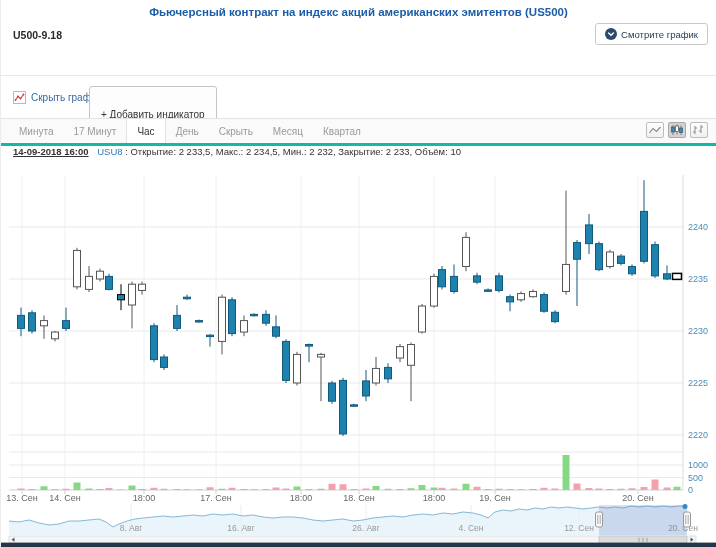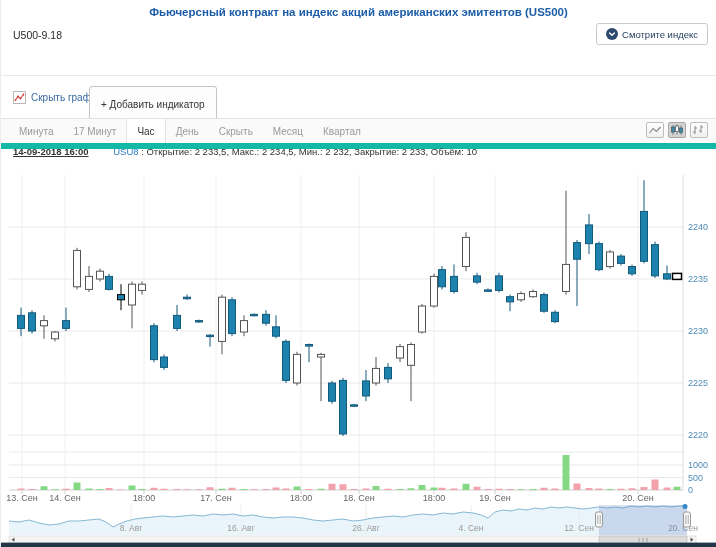"U500-9.18" .instrument { font-weight: normal -> bold }
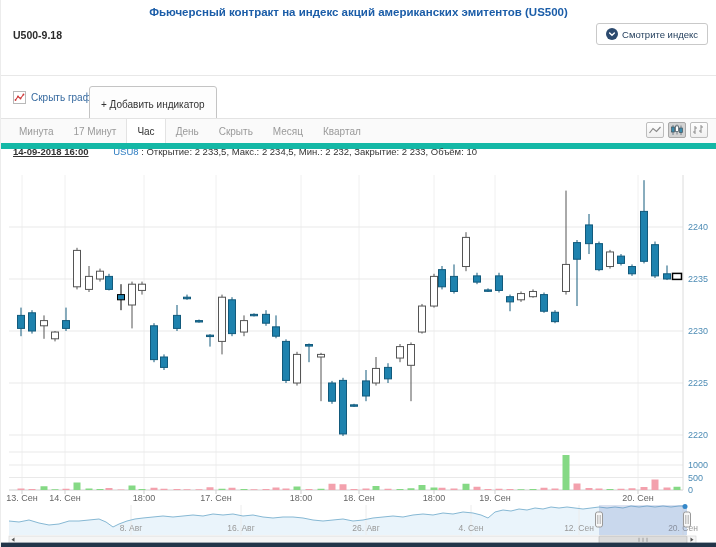"Смотрите индекс" span { text: индекс -> график }
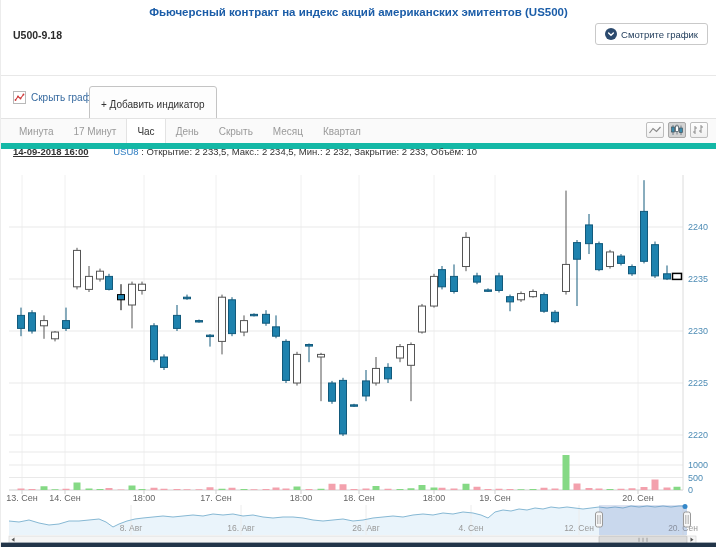"+ Добавить индикатор" .add-indicator { padding: 12px 11px -> 22px 11px }
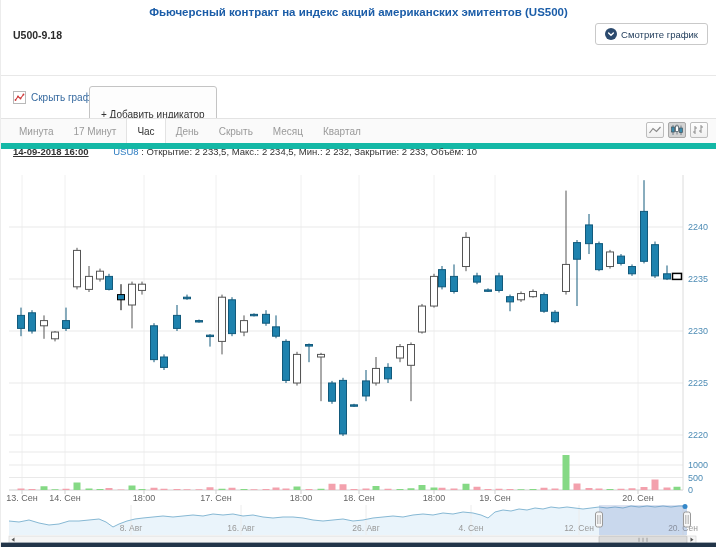"Минута" .tabs { border-bottom: 6px solid #14b8a6 -> 3px solid #14b8a6 }
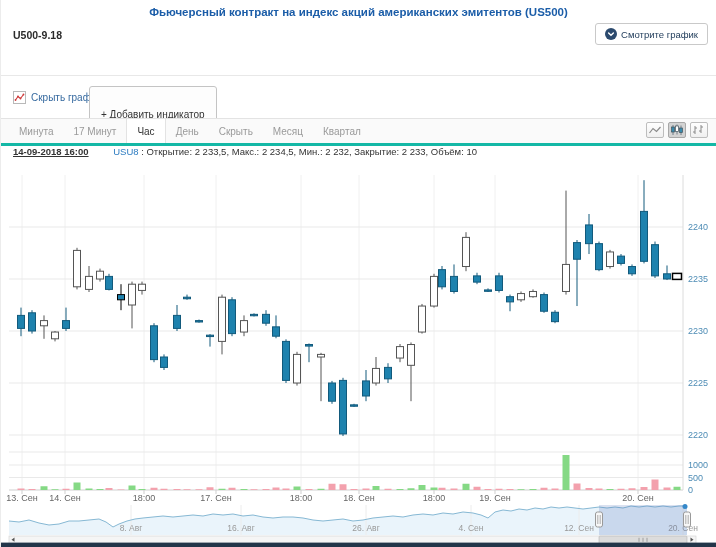"USU8" .infobar .ticker { margin-left: 22px -> 6px }
